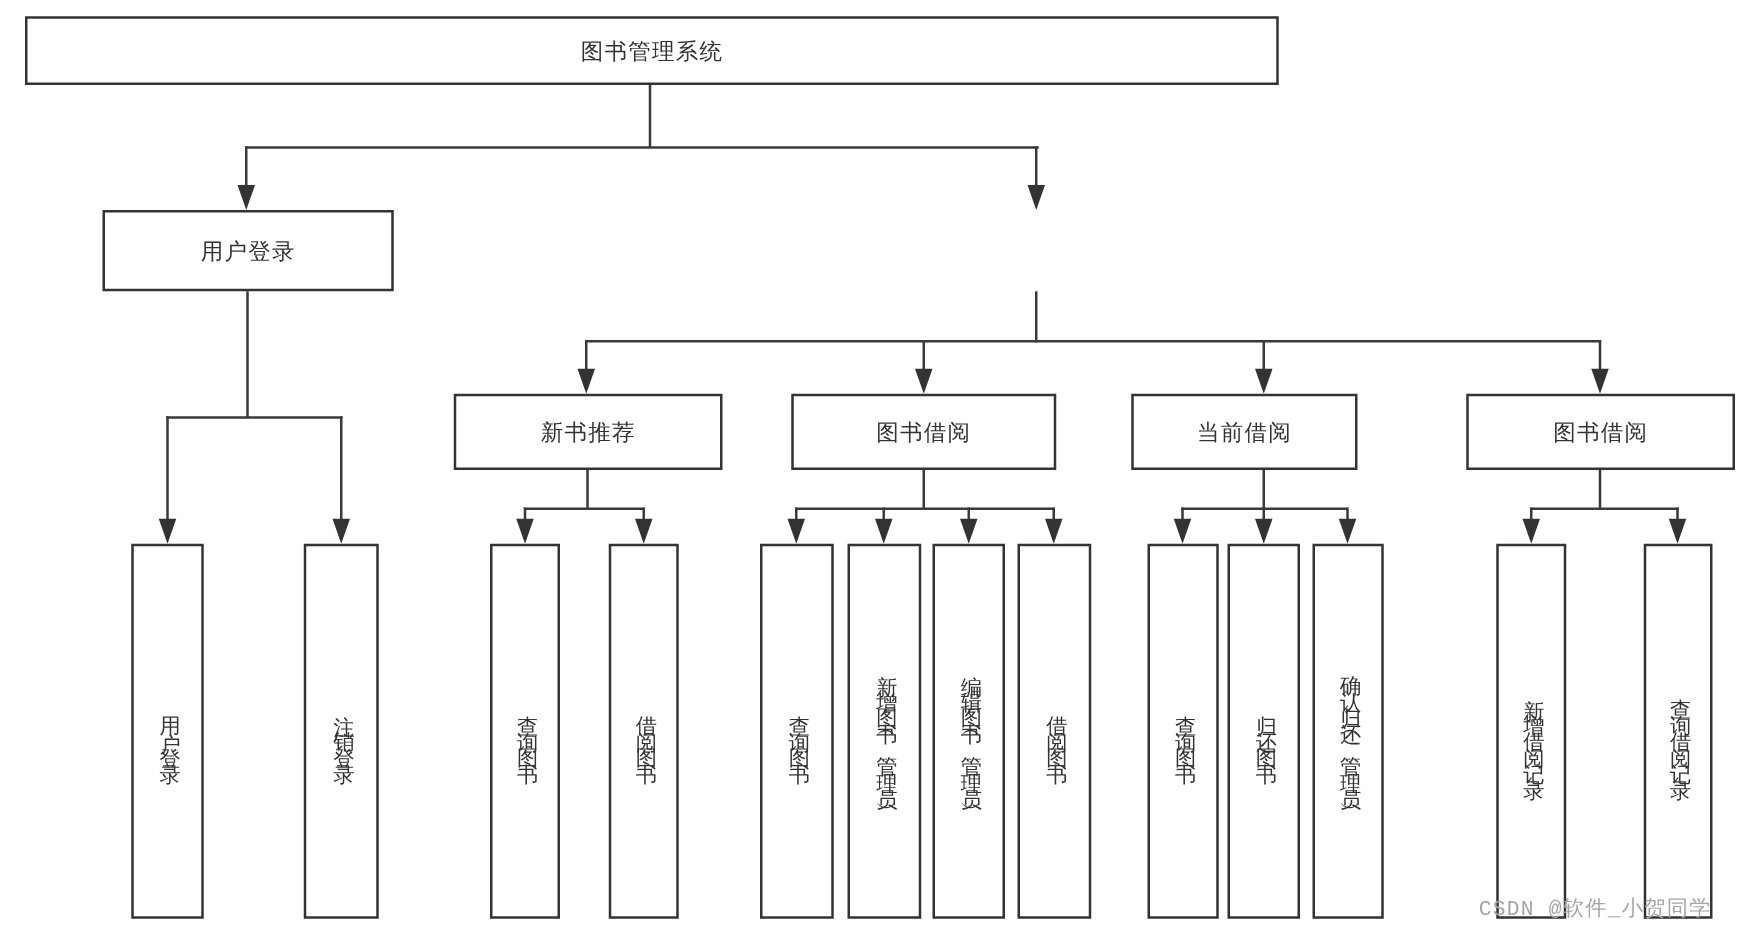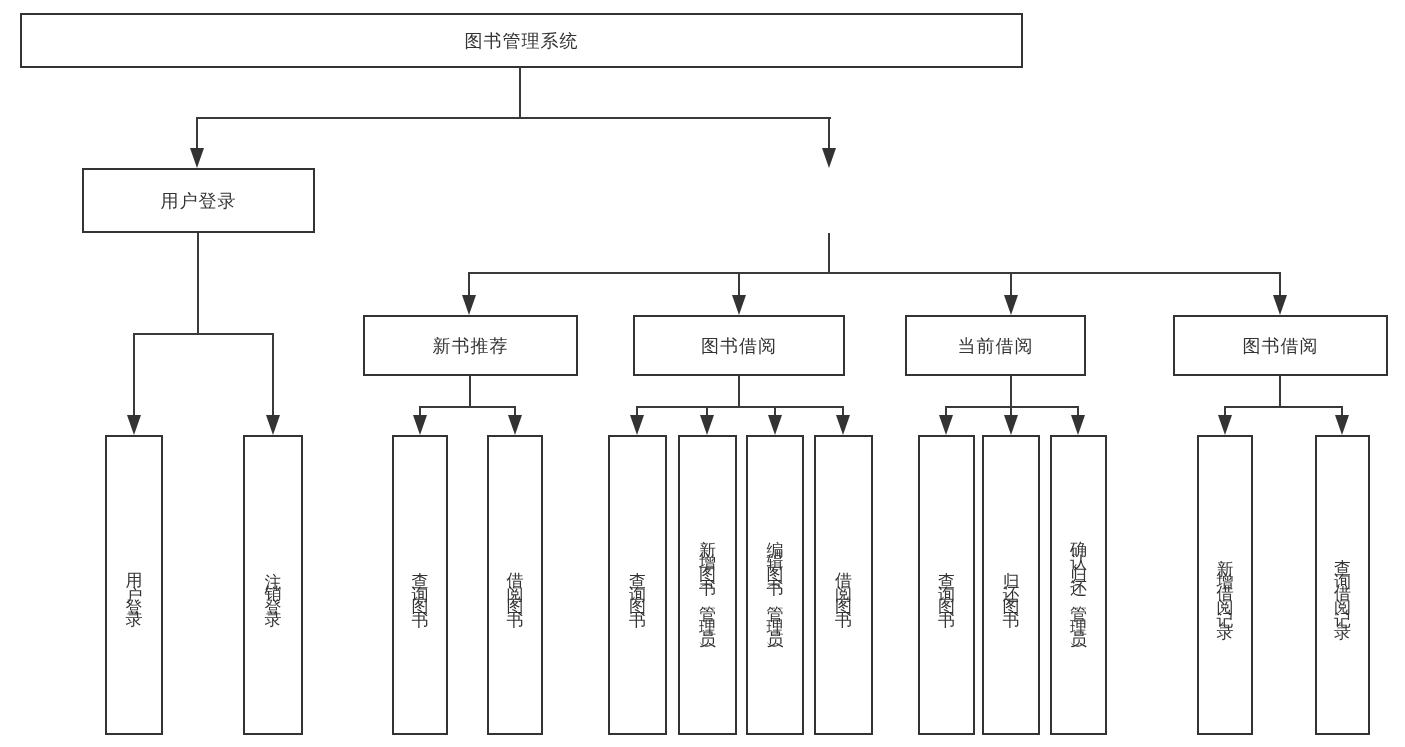"图书管理系统" .canvas { font-family: Liberation Serif, serif -> Liberation Mono, monospace }
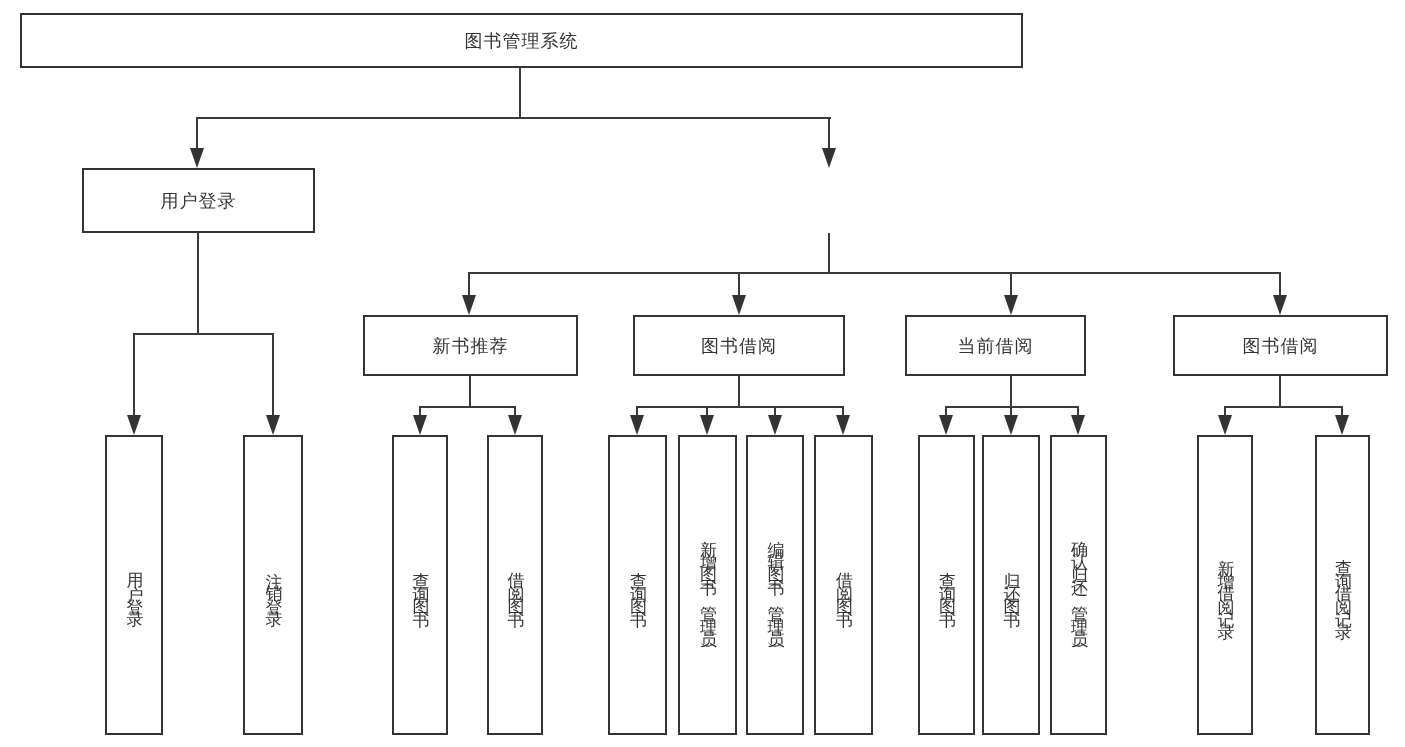"CSDN @软件_小贺同学" div.watermark { html: none -> <div>CSDN @软件_小贺同学</div> }
